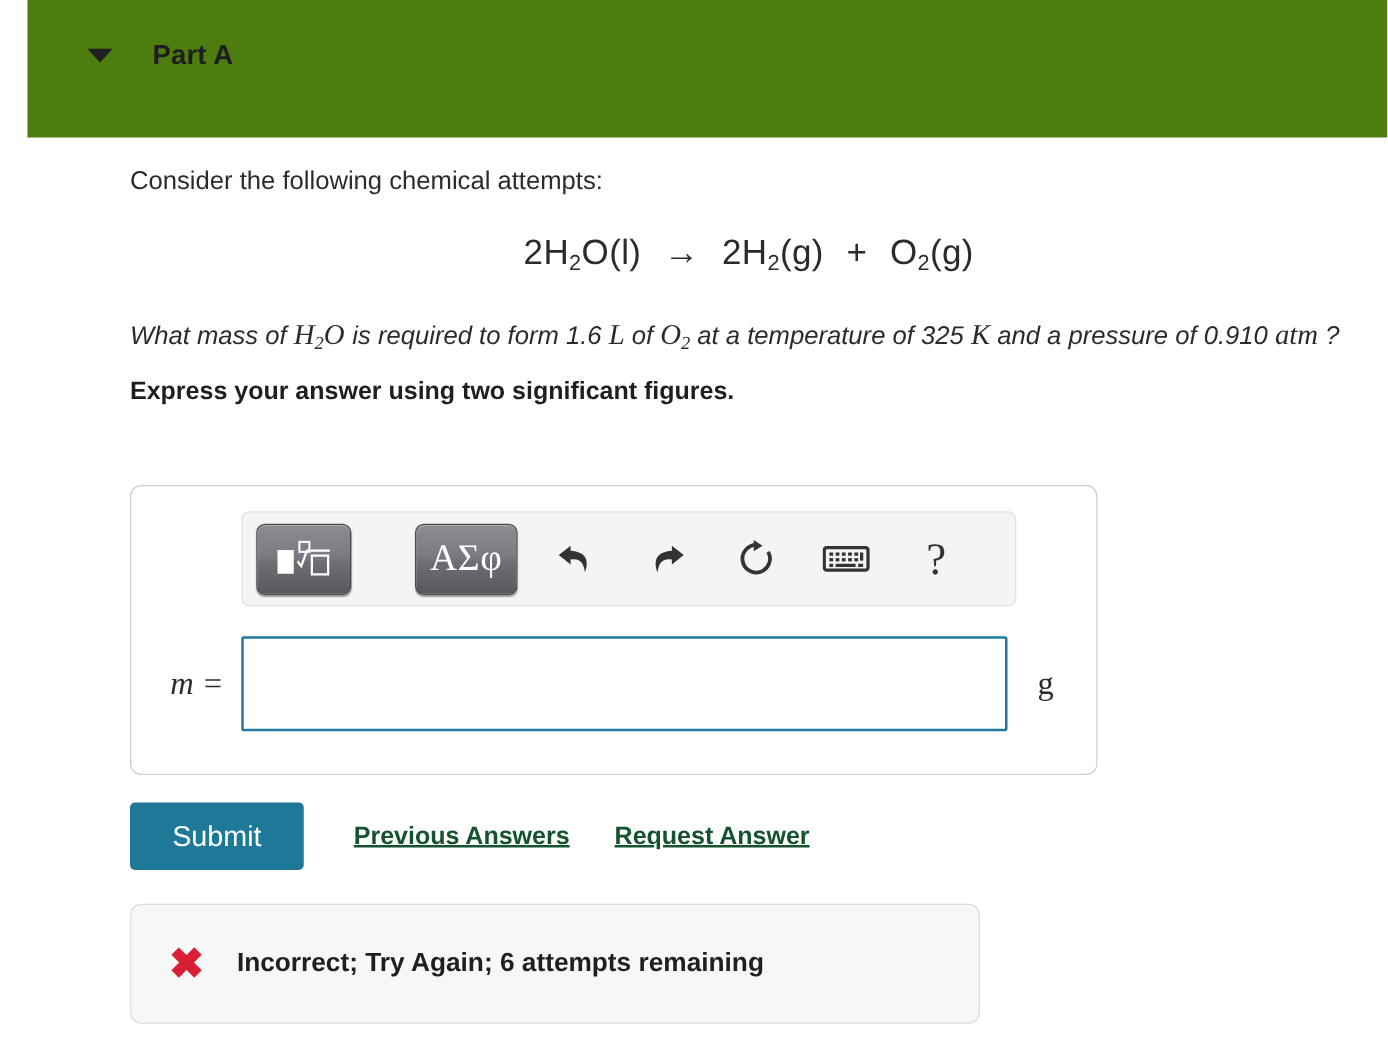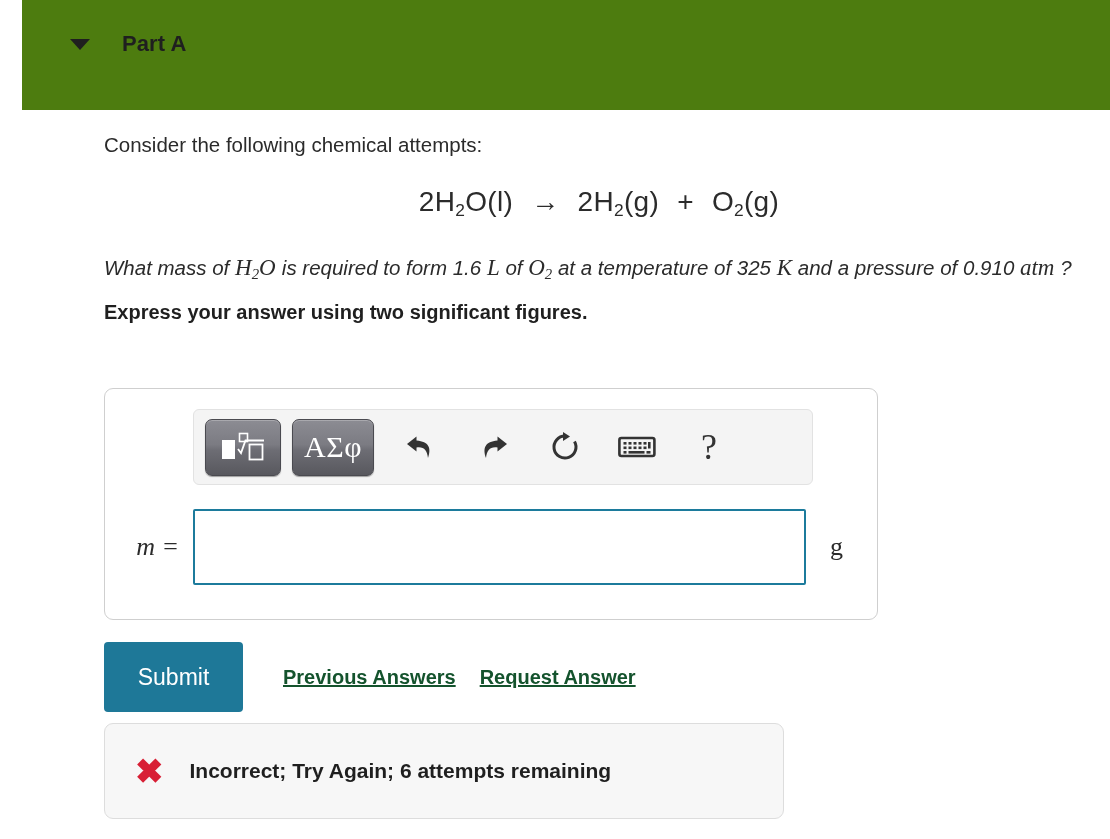"ΑΣφ" .tb-btn.greek { margin-left: none -> 40px }
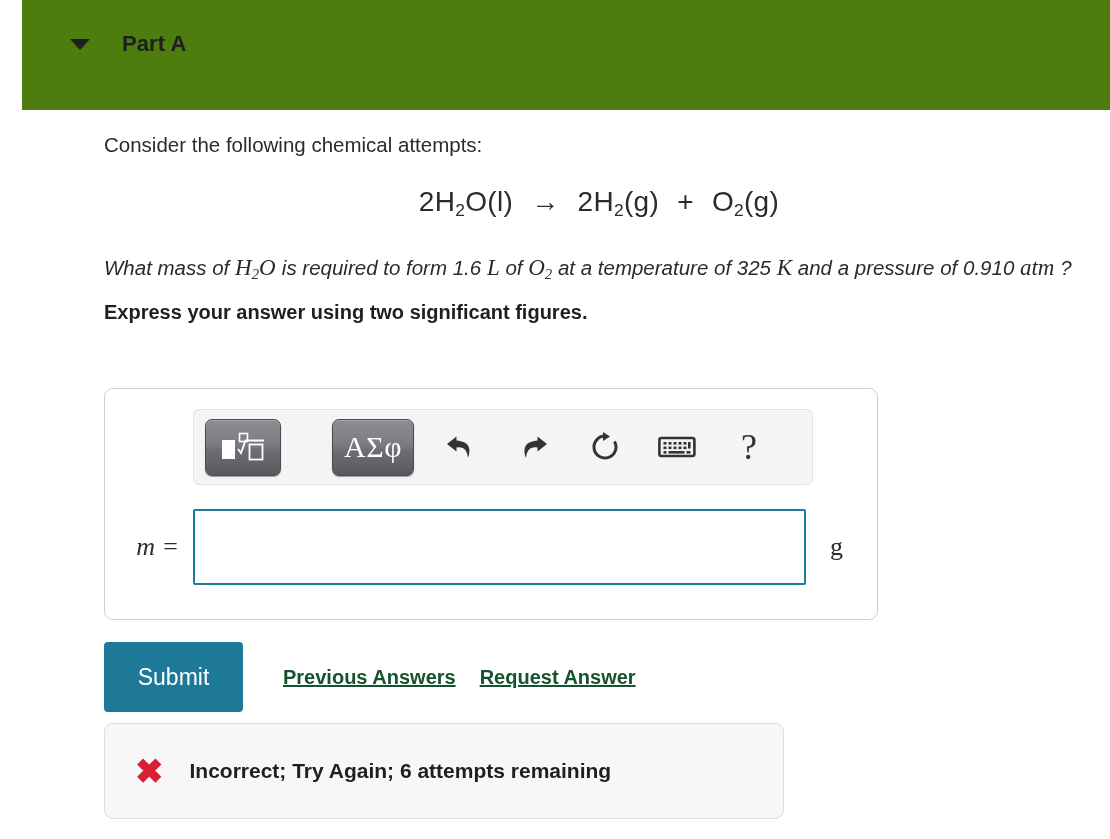"Submit" .submit-btn { height: 70px -> 54px }
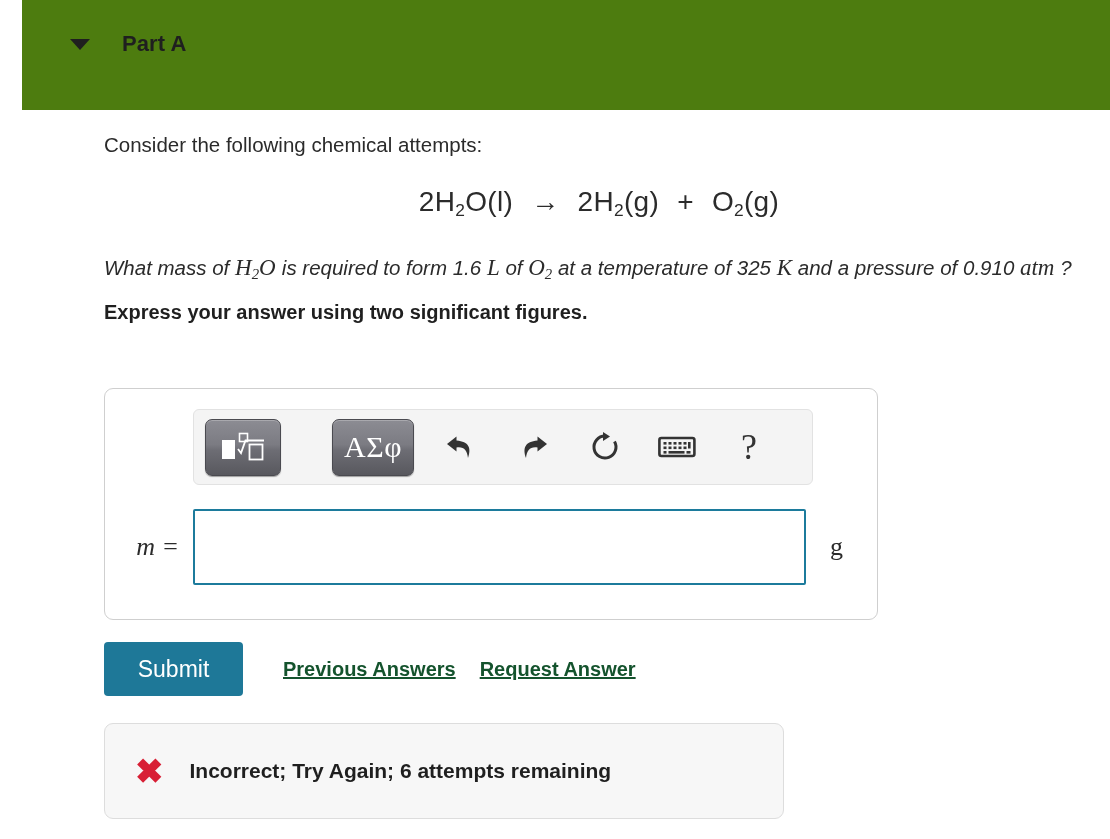"Request Answer" .link.second { margin-left: 24px -> 36px }
